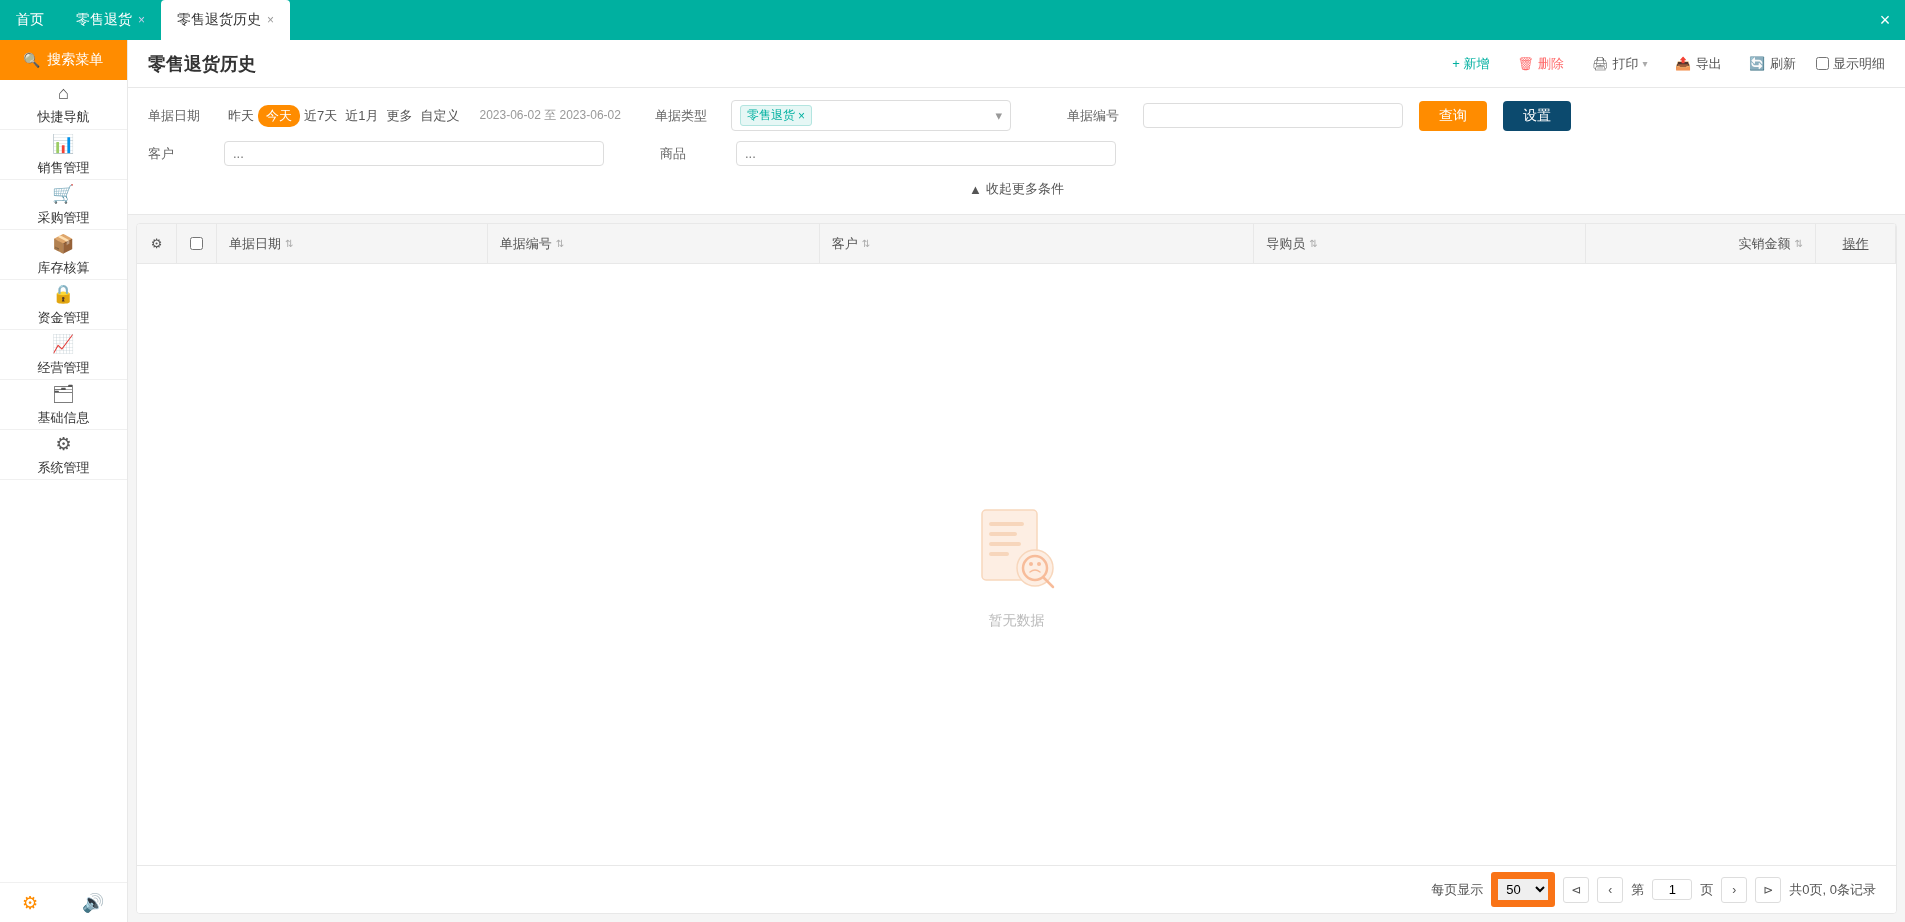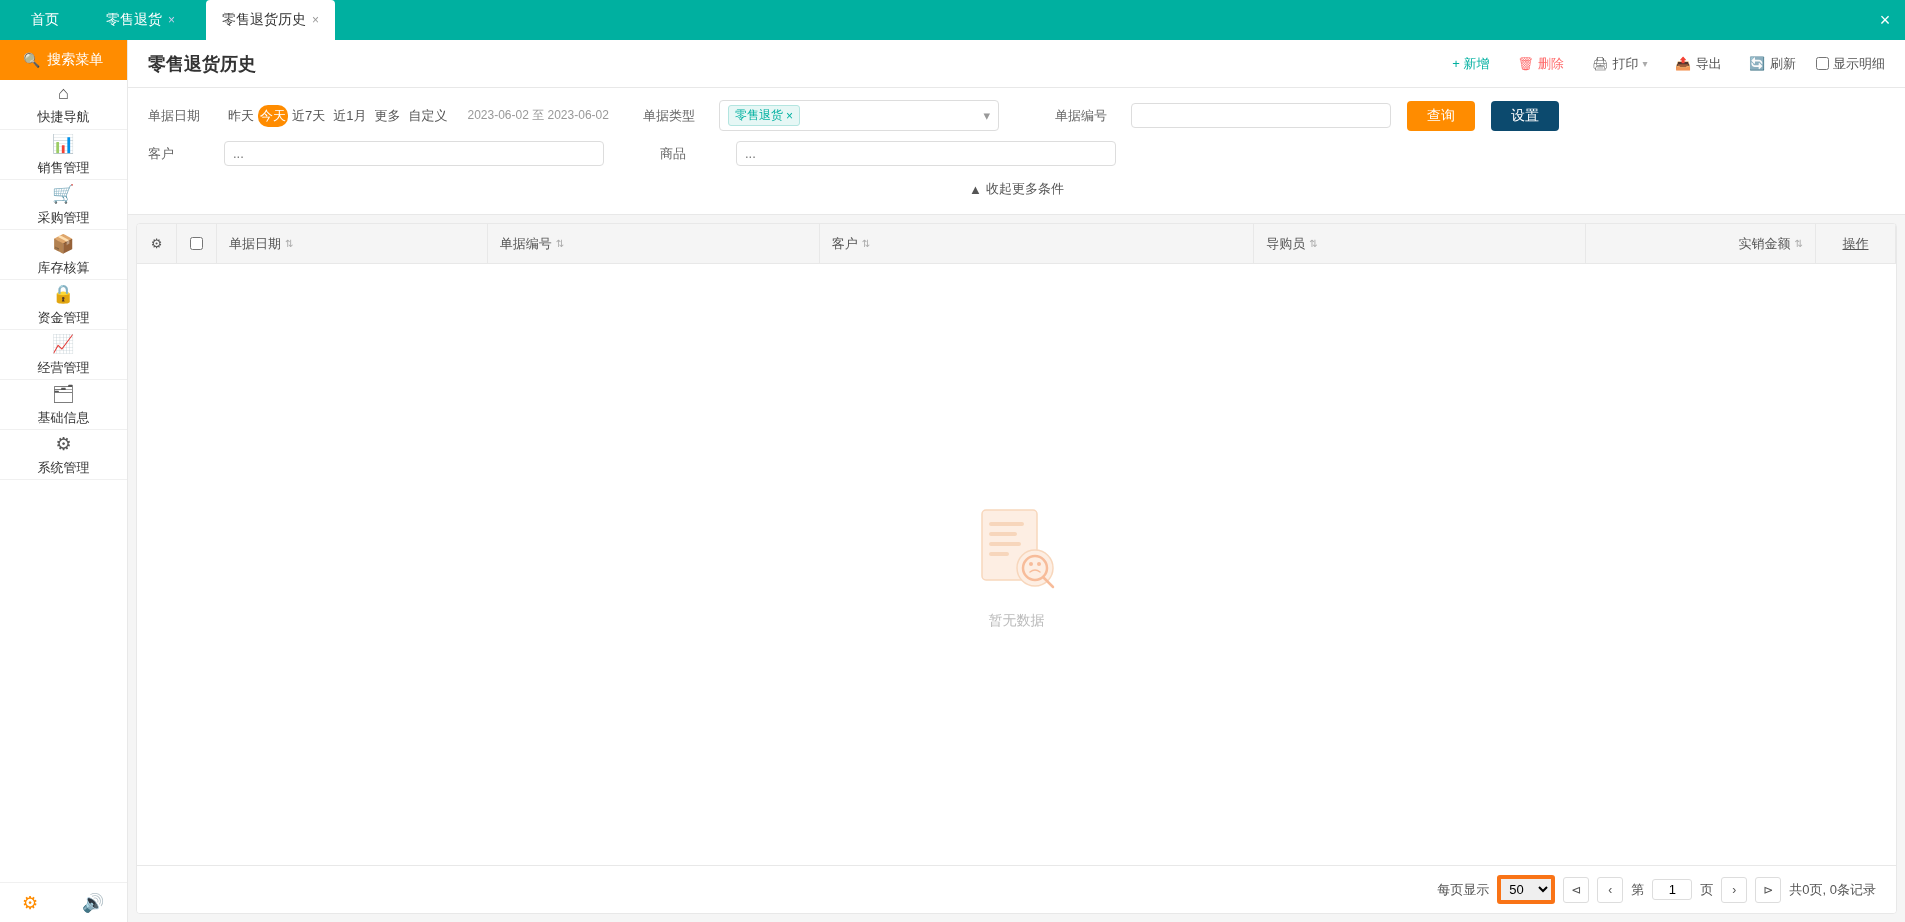"首页" .top-bar .tab { margin-left: 15px -> none }
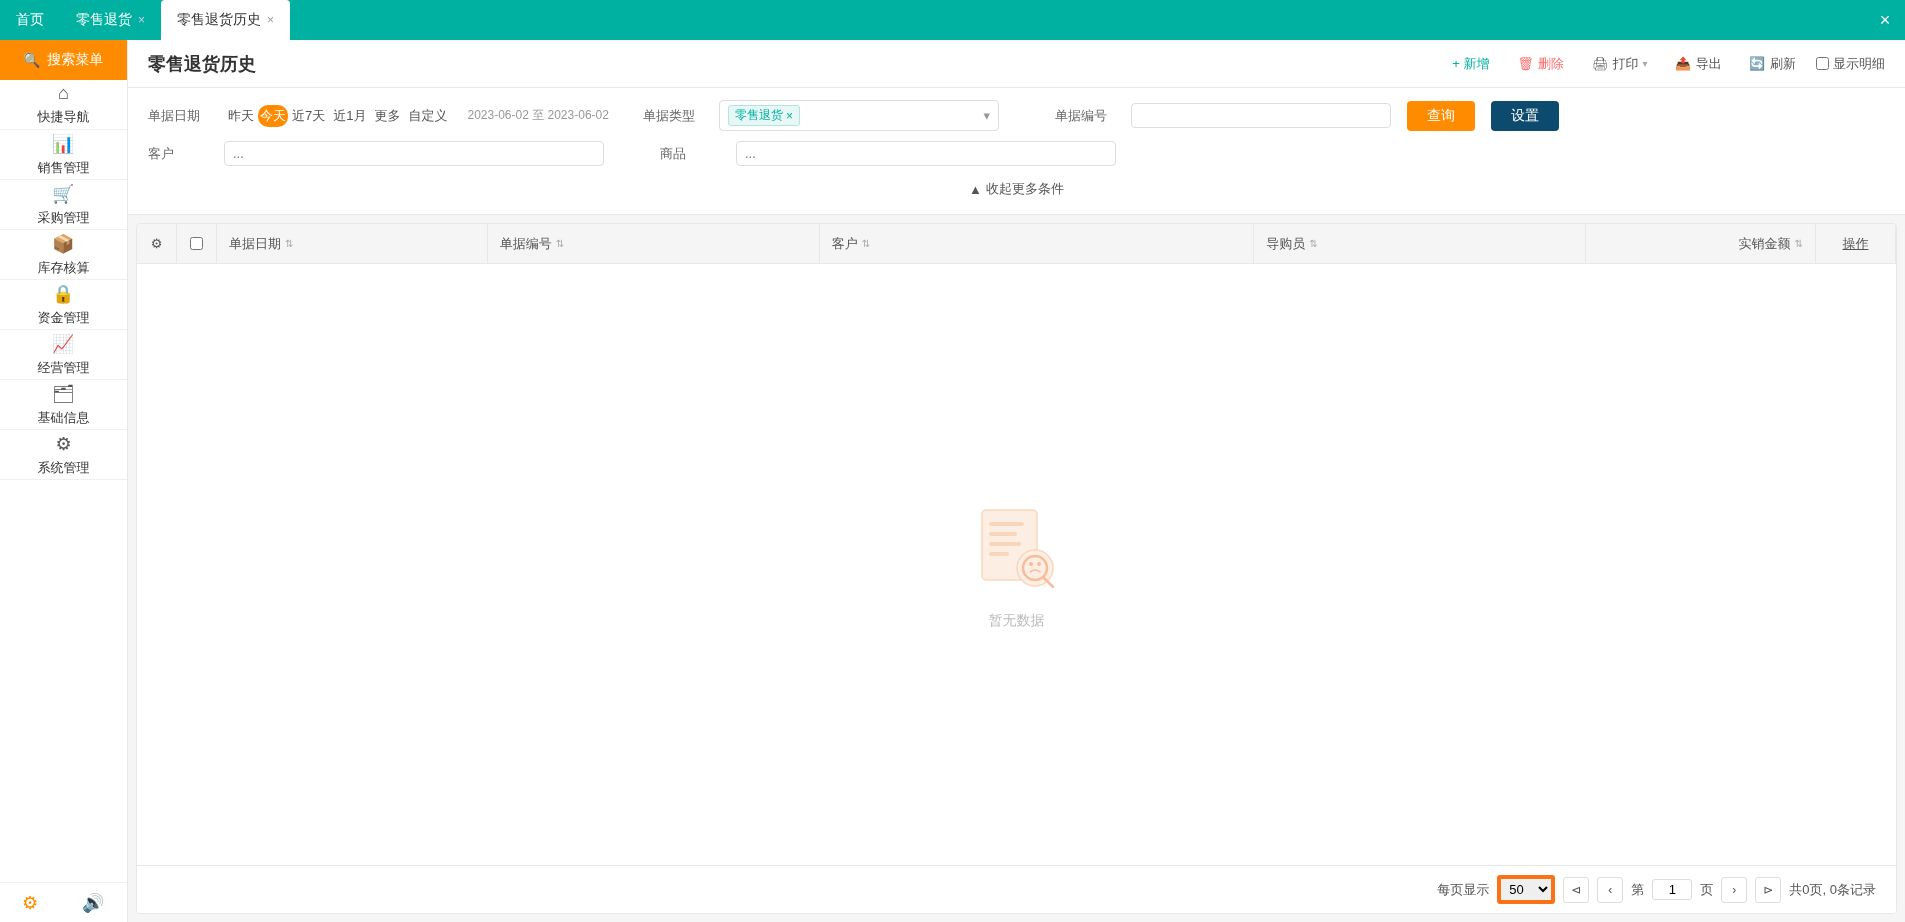"今天" .date-shortcut.active { padding: 2px 2px -> 2px 8px }
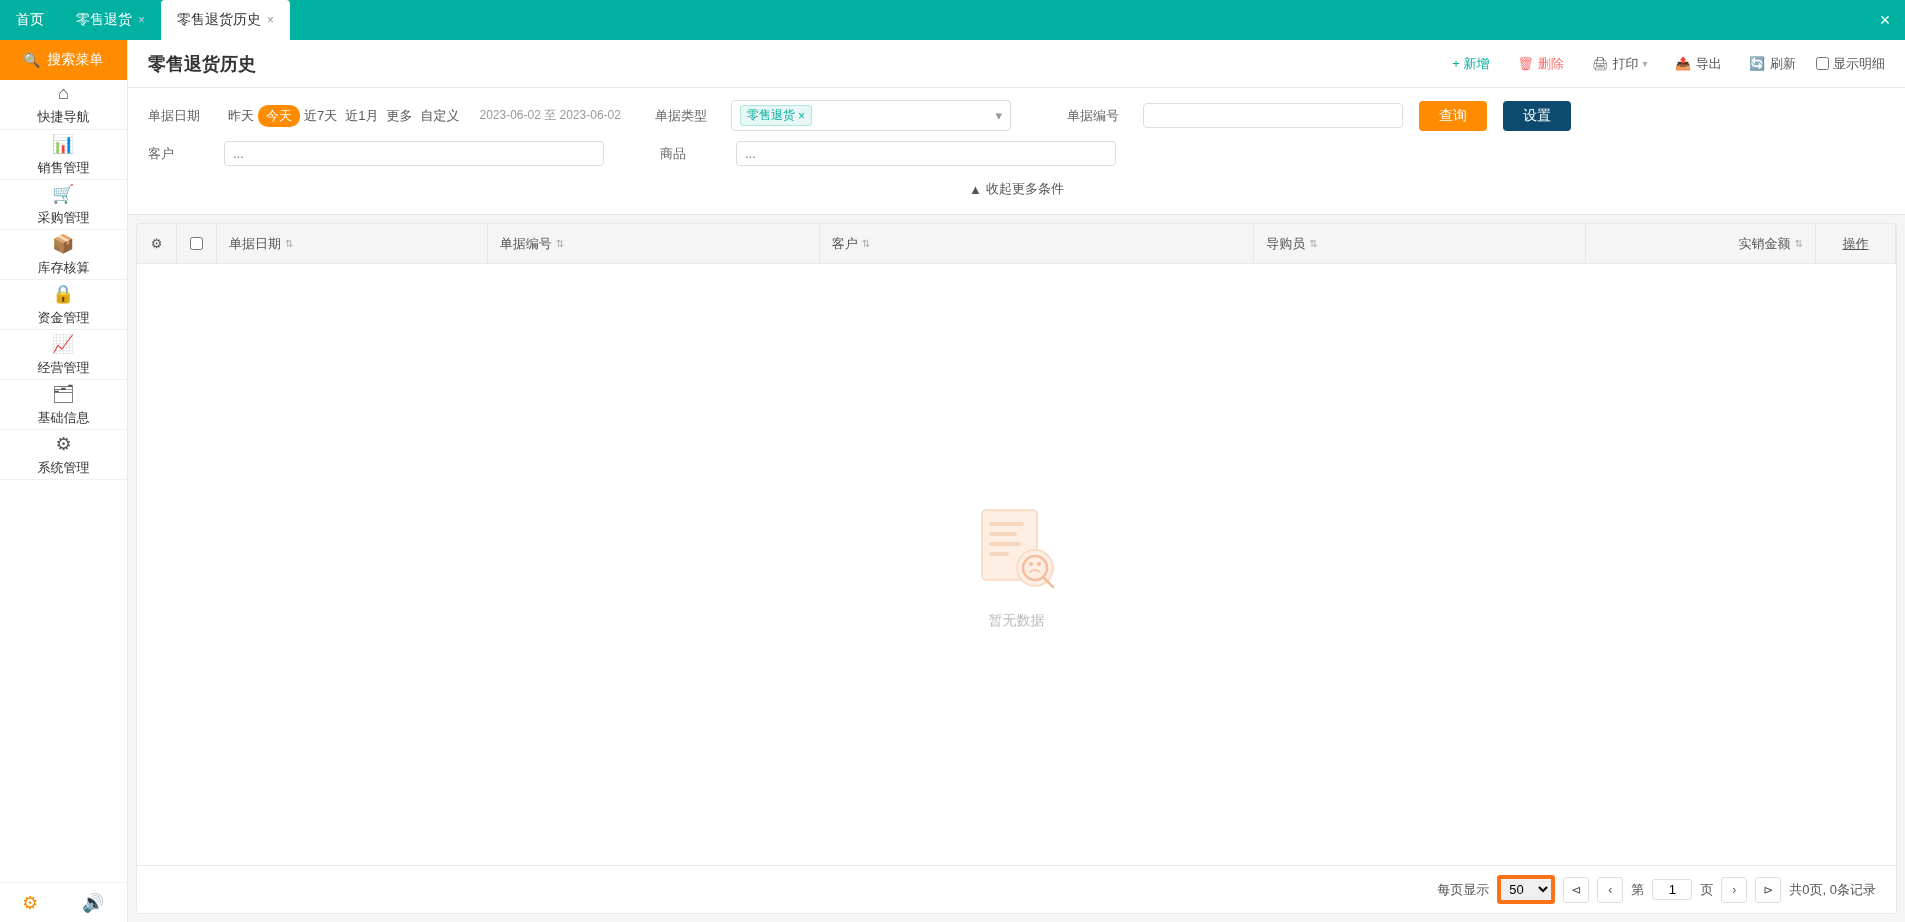"50" .pagination select { border: 4px solid #f97316 -> 7px solid #f97316 }
